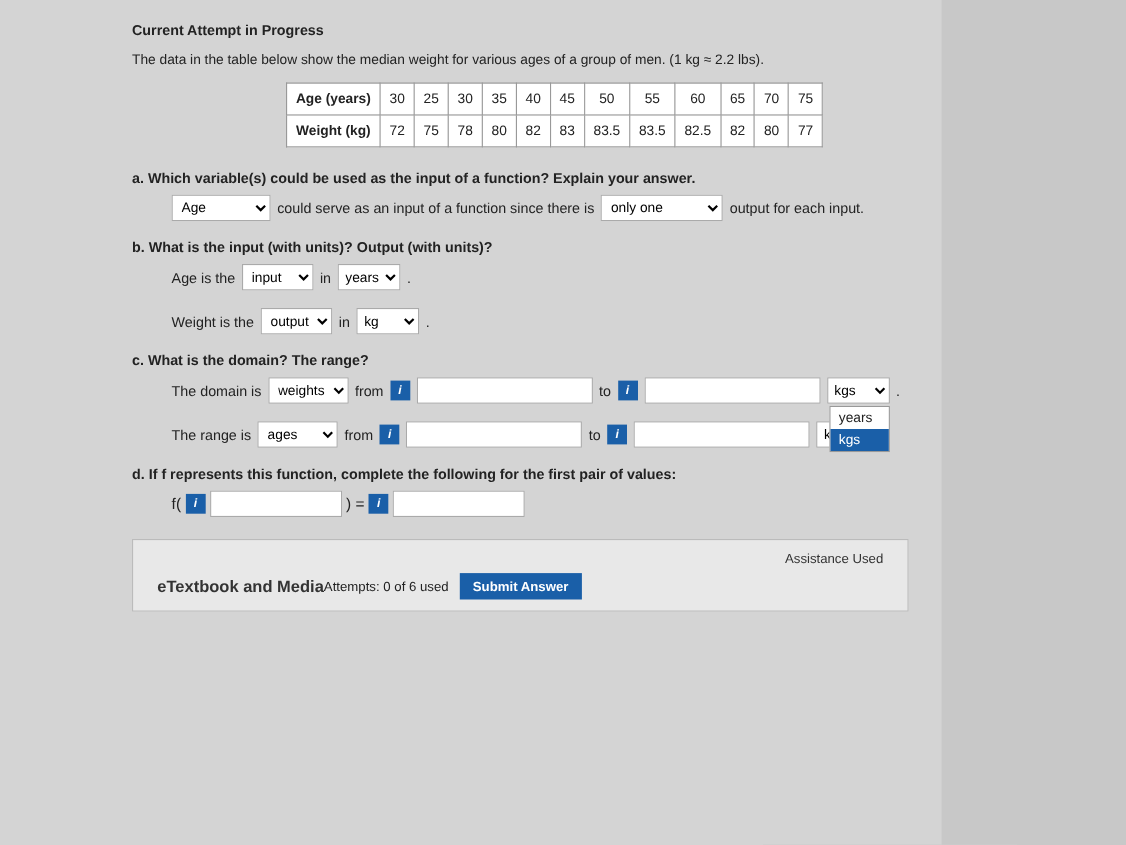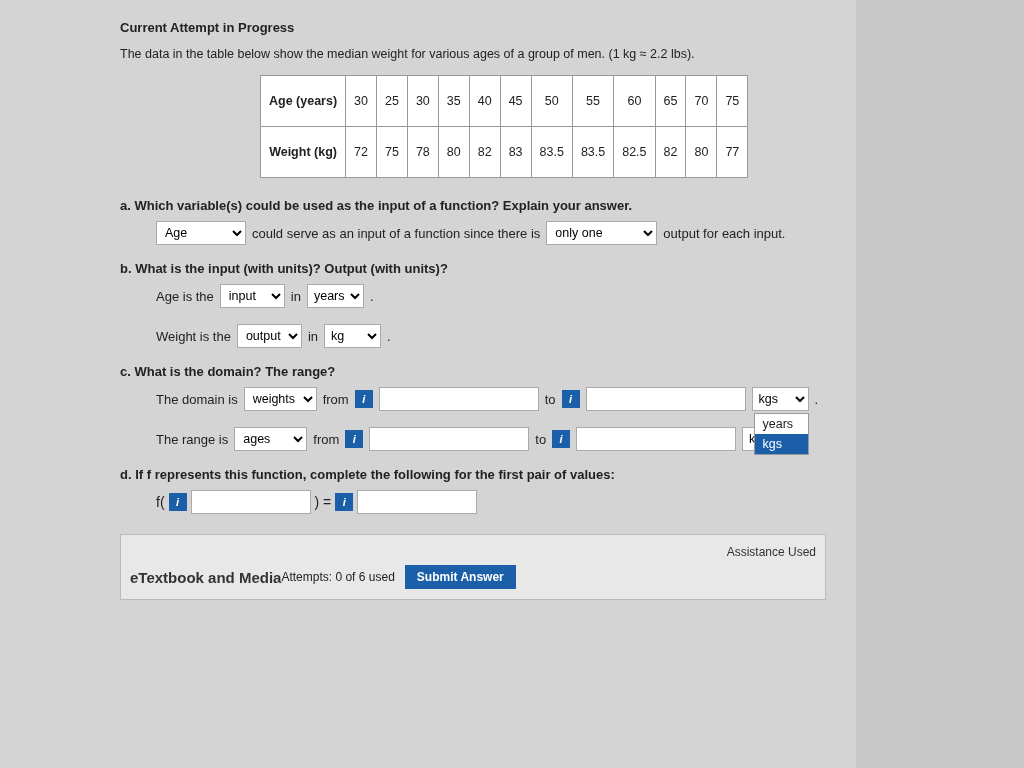"Age (years)" table.data-table td { padding: 18px 8px -> 7px 8px }
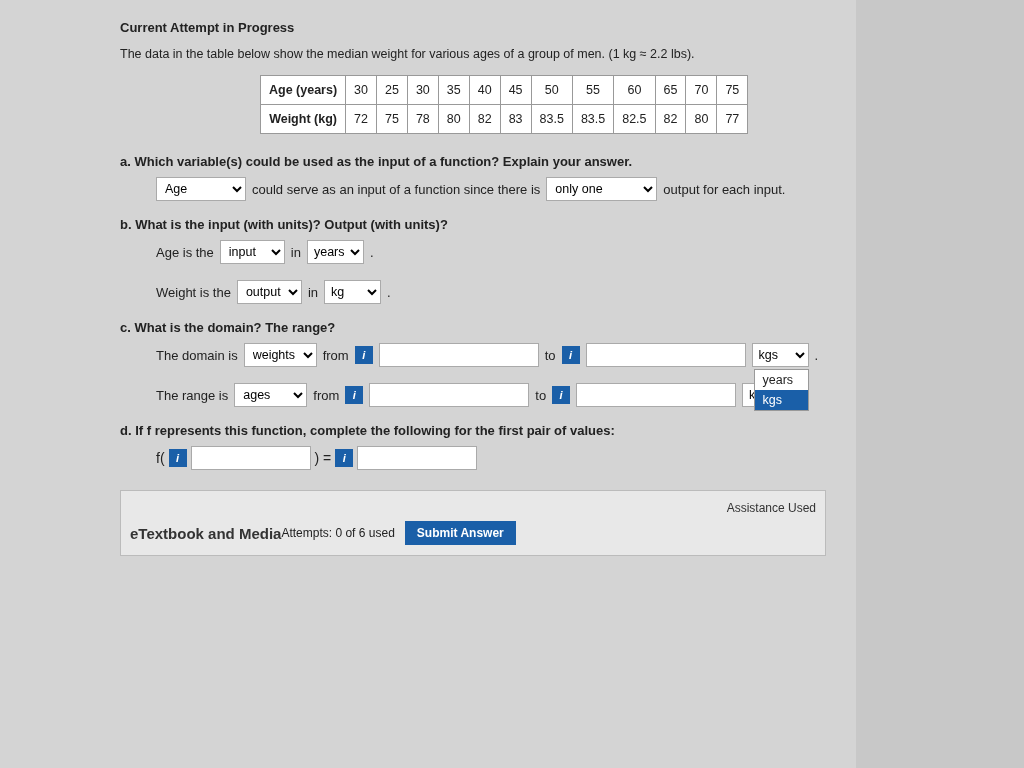"Assistance Used" .footer-section { padding: 10px 9px -> 10px 22px }
